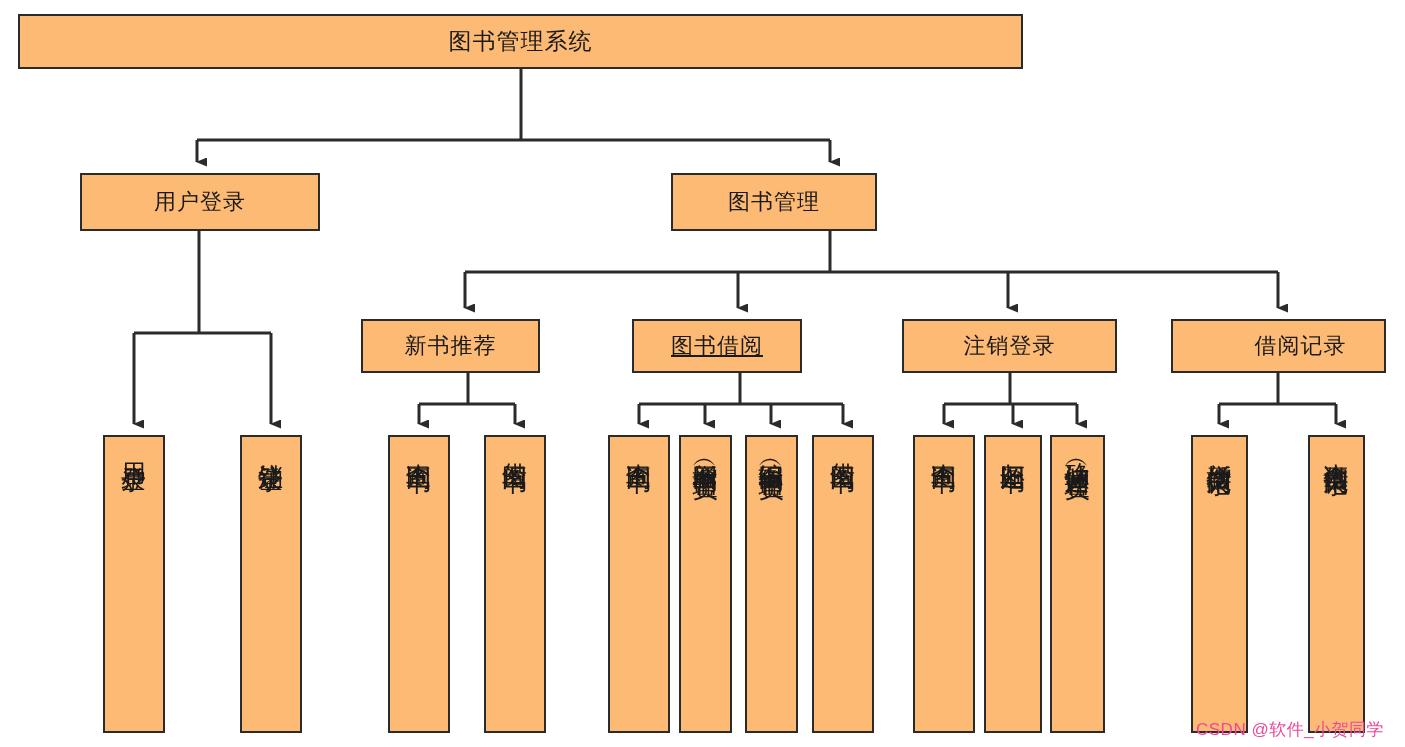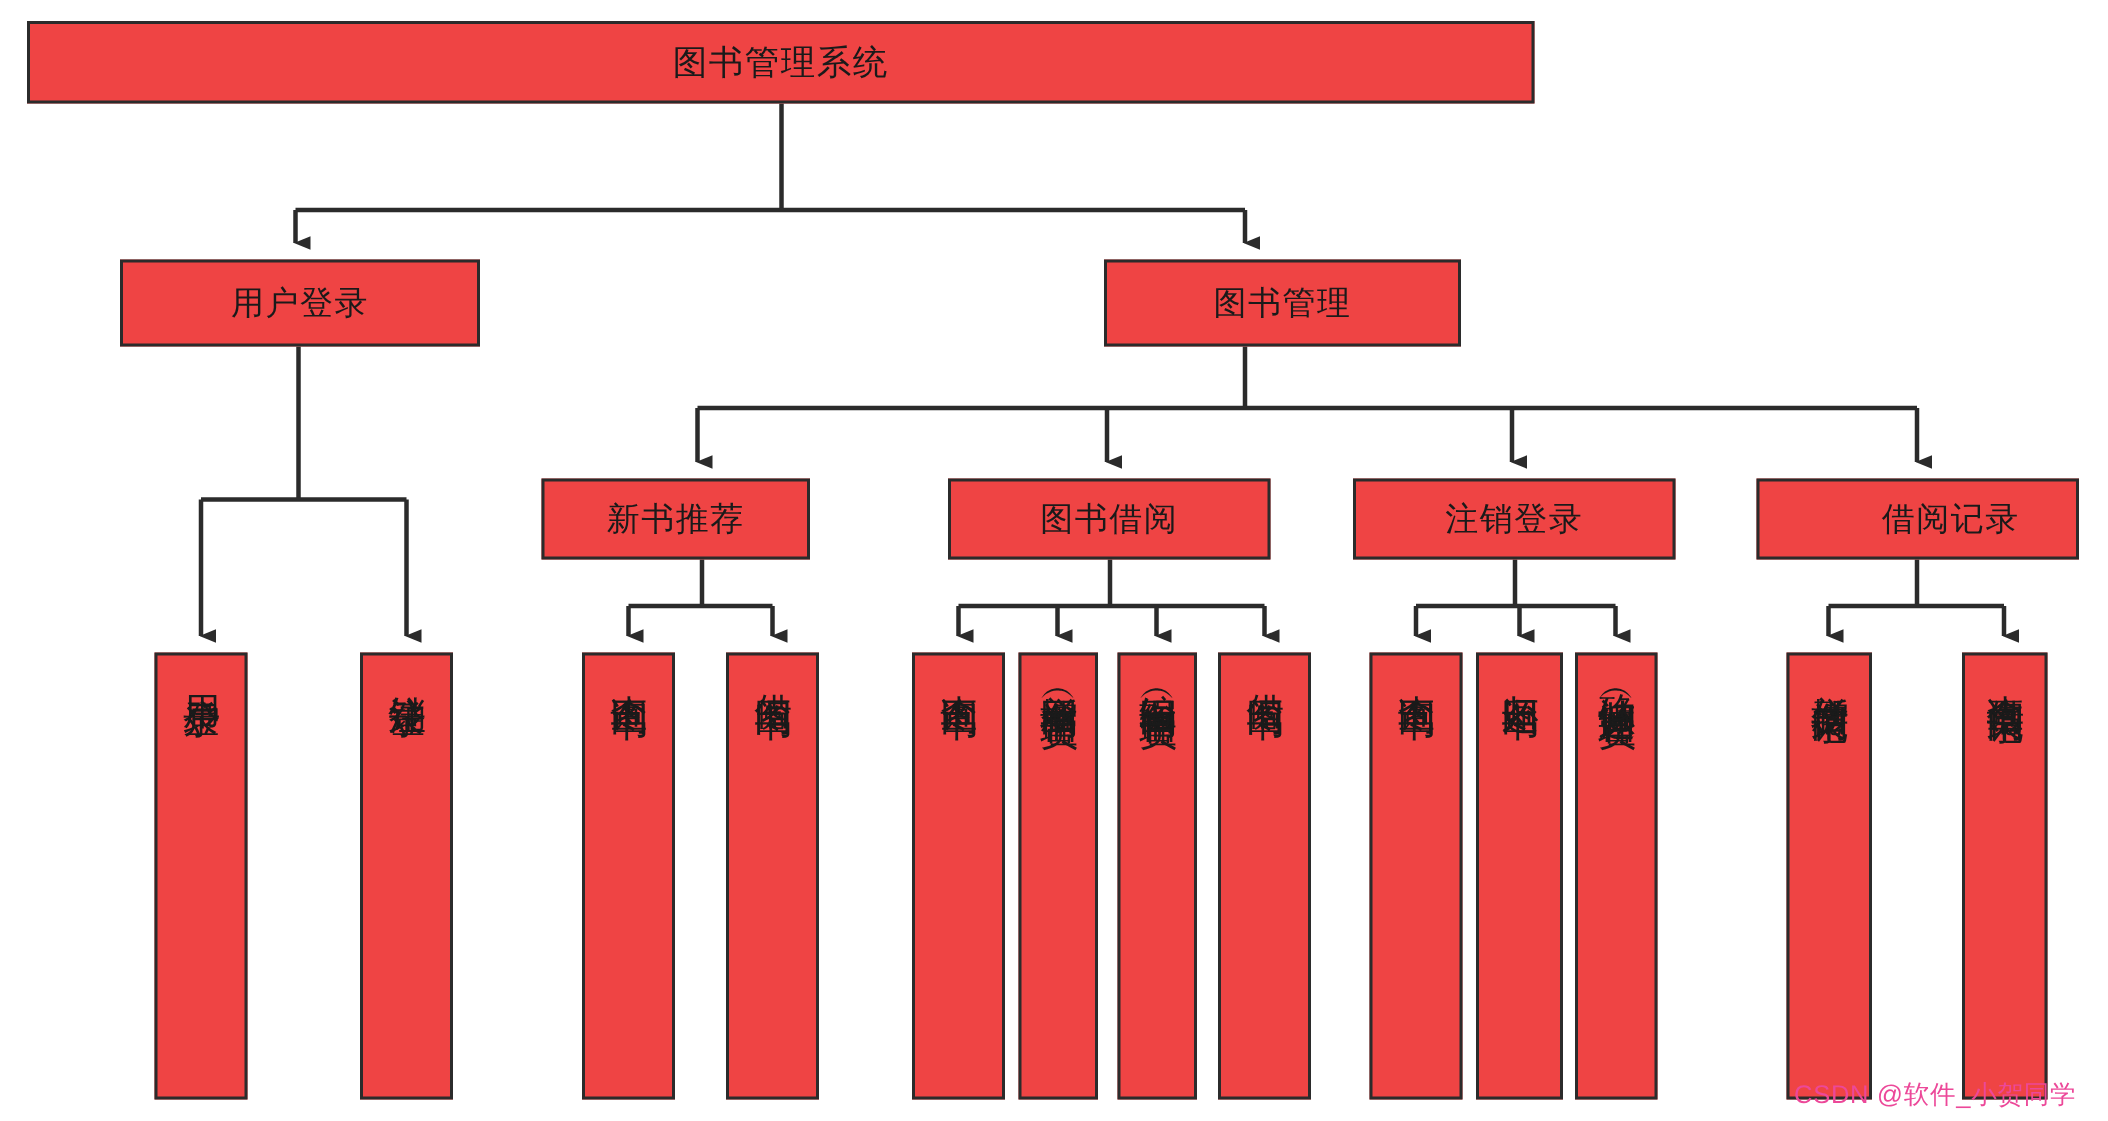"图书管理系统" .node { background: #ef4444 -> #fdba74 }
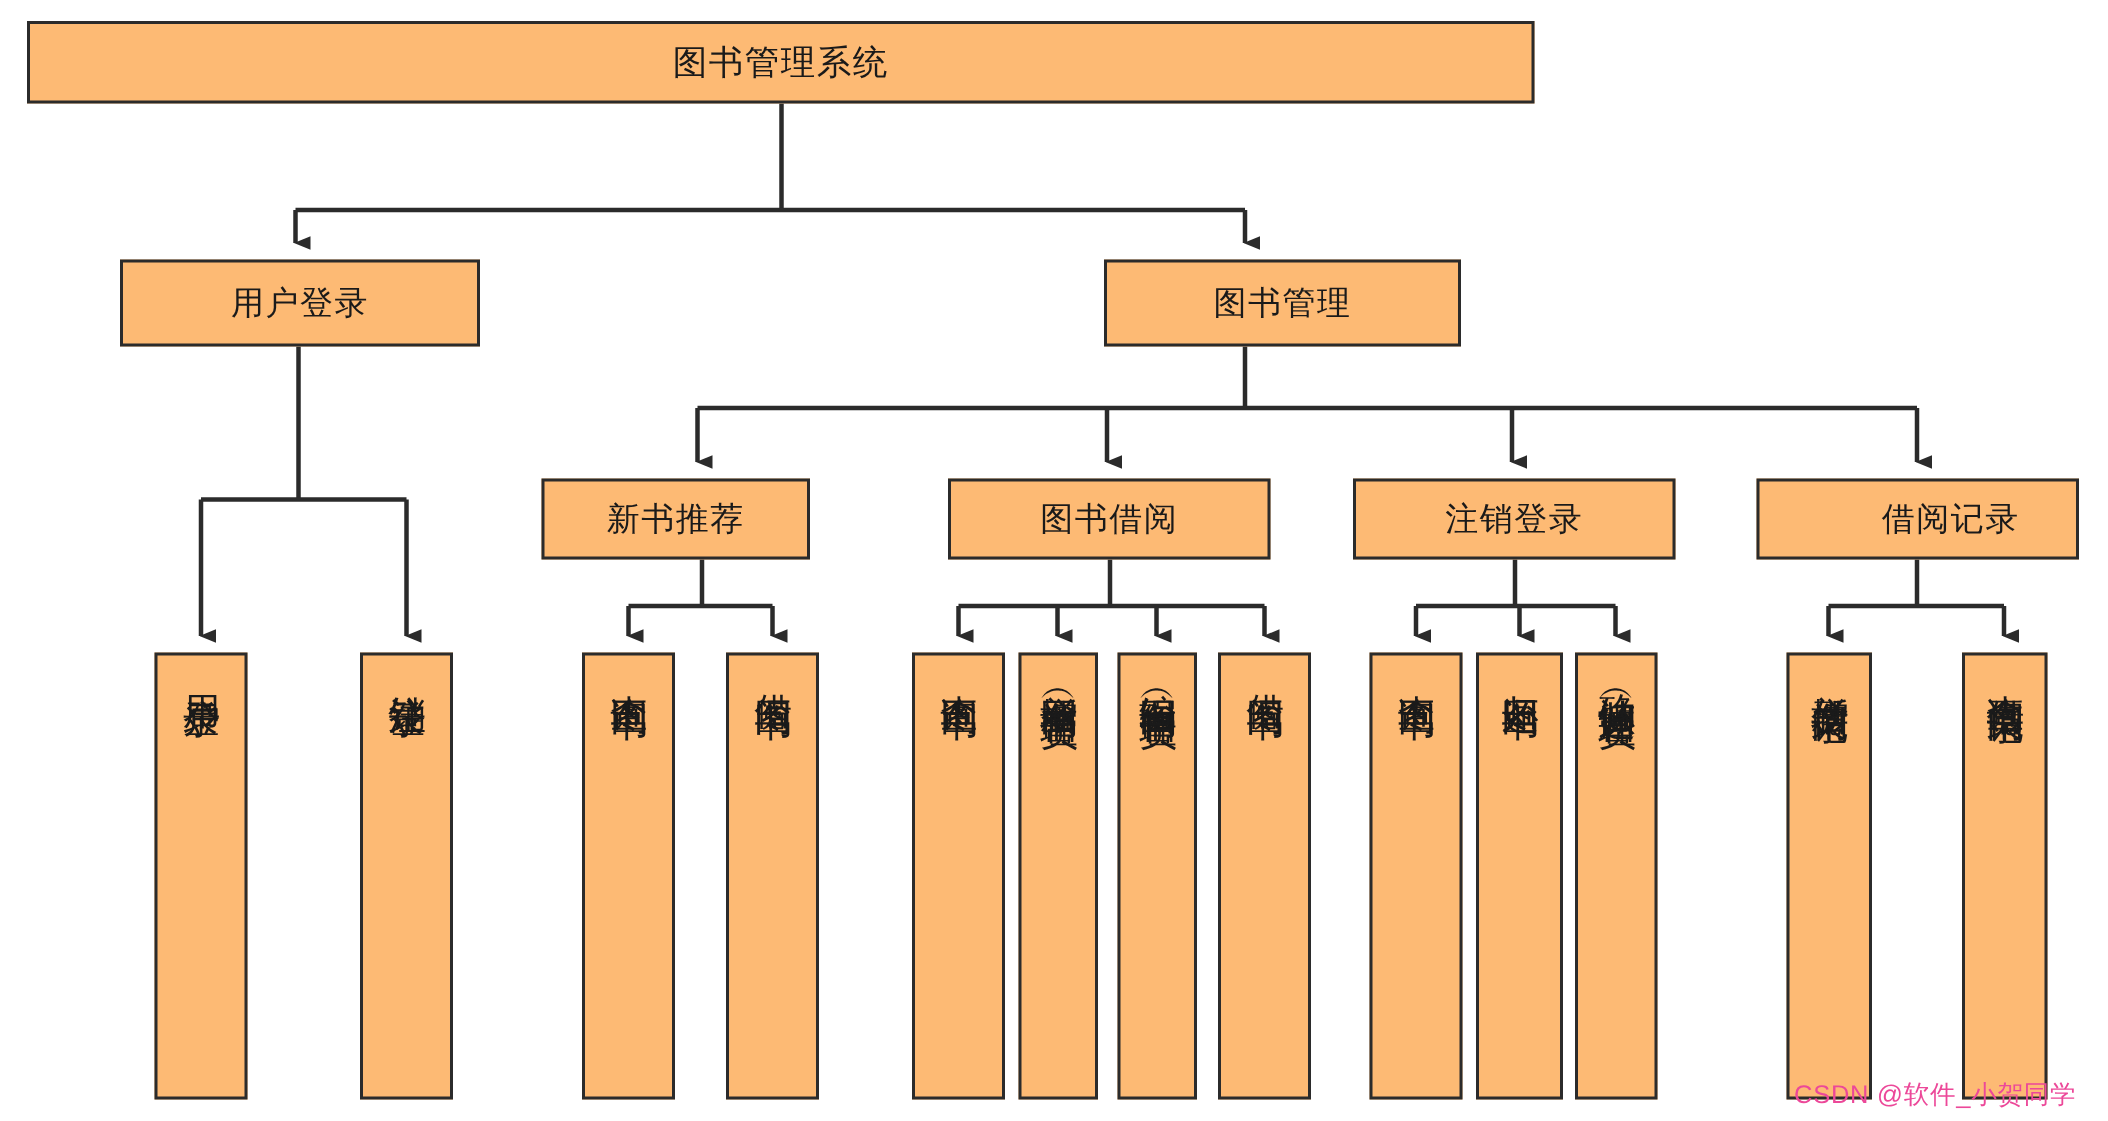"图书管理" div.node { left: 736px -> 671px; width: 238px -> 206px }
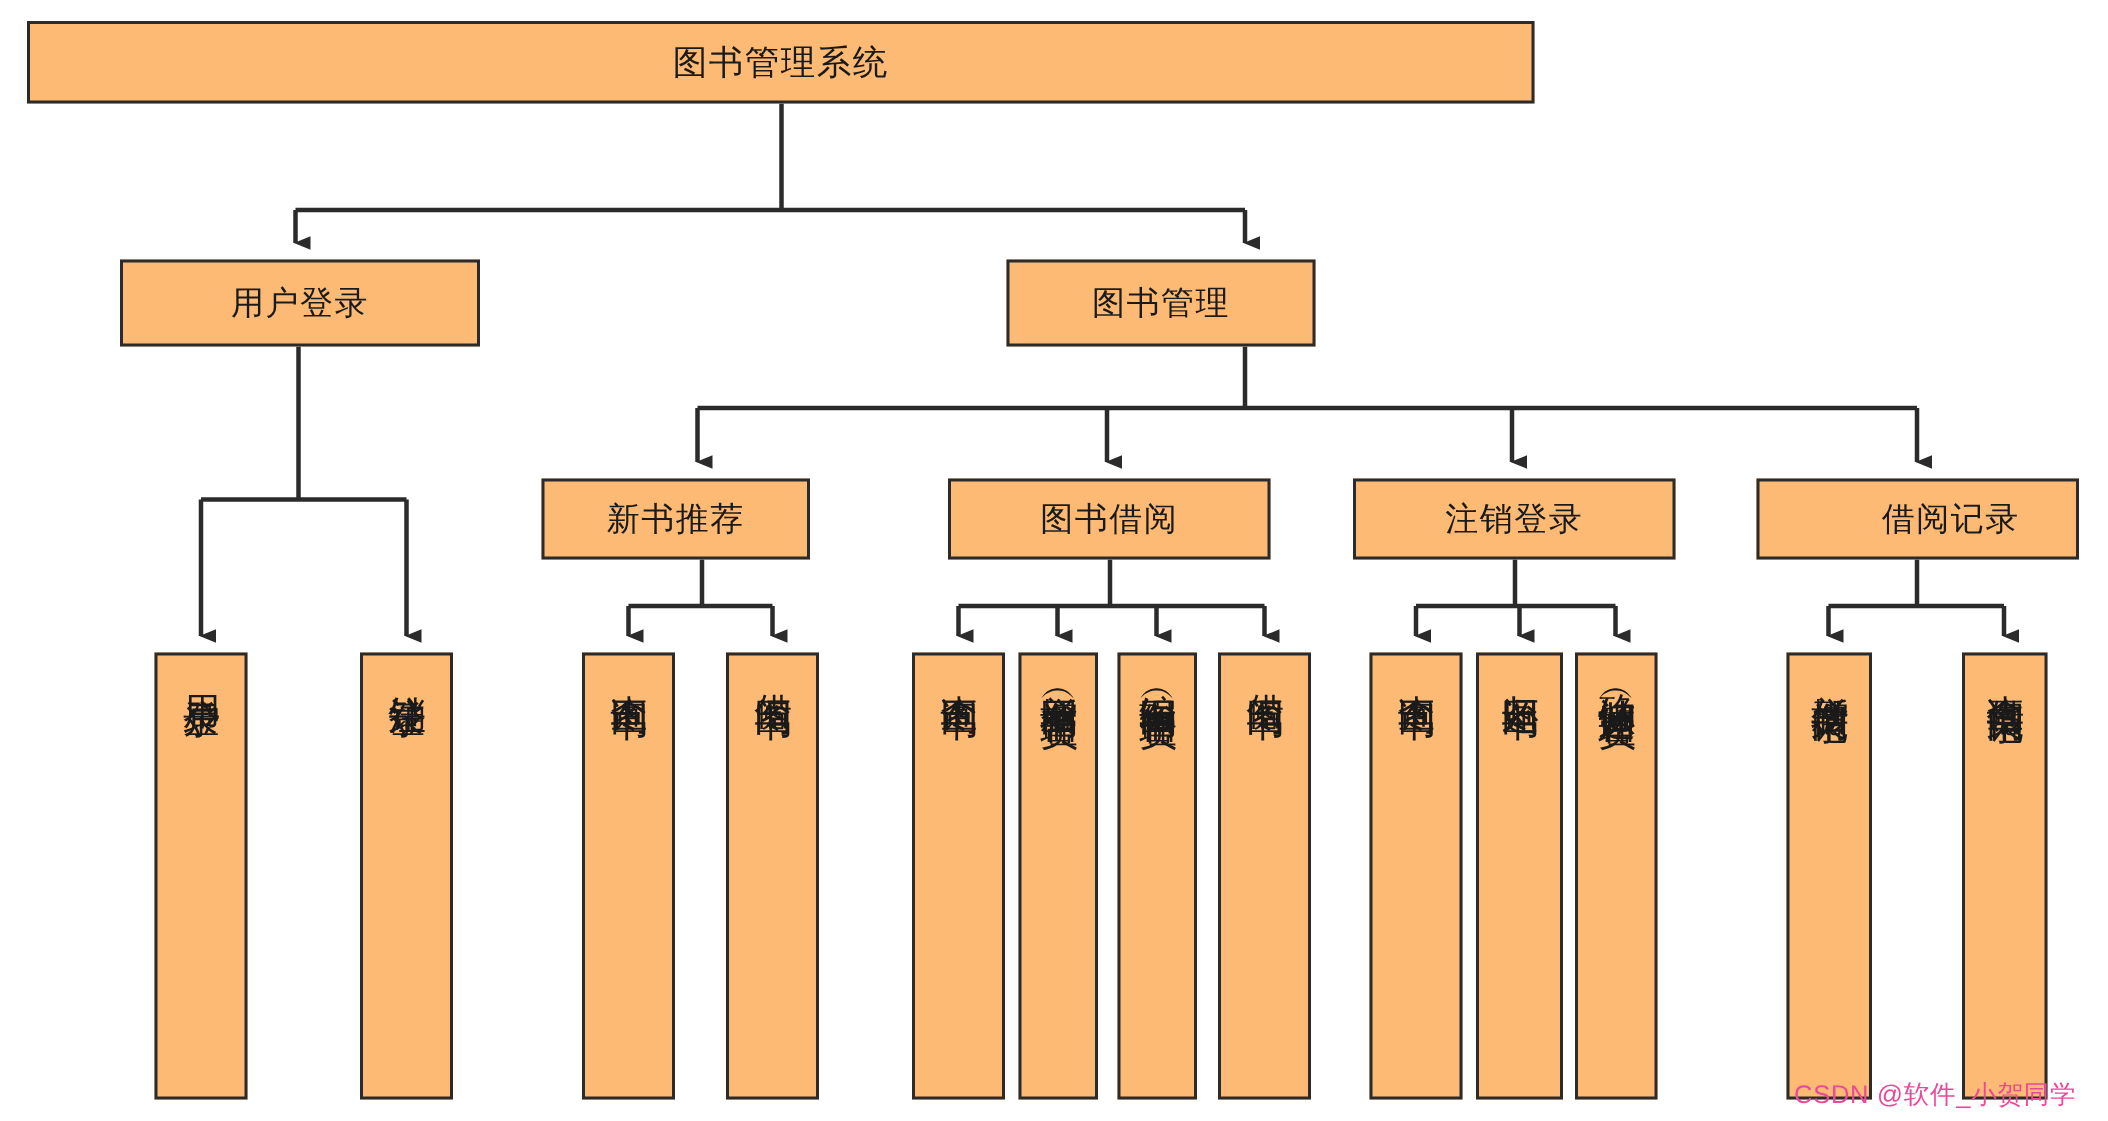"图书借阅" div.node { text-decoration: none -> underline; width: 215px -> 170px }
